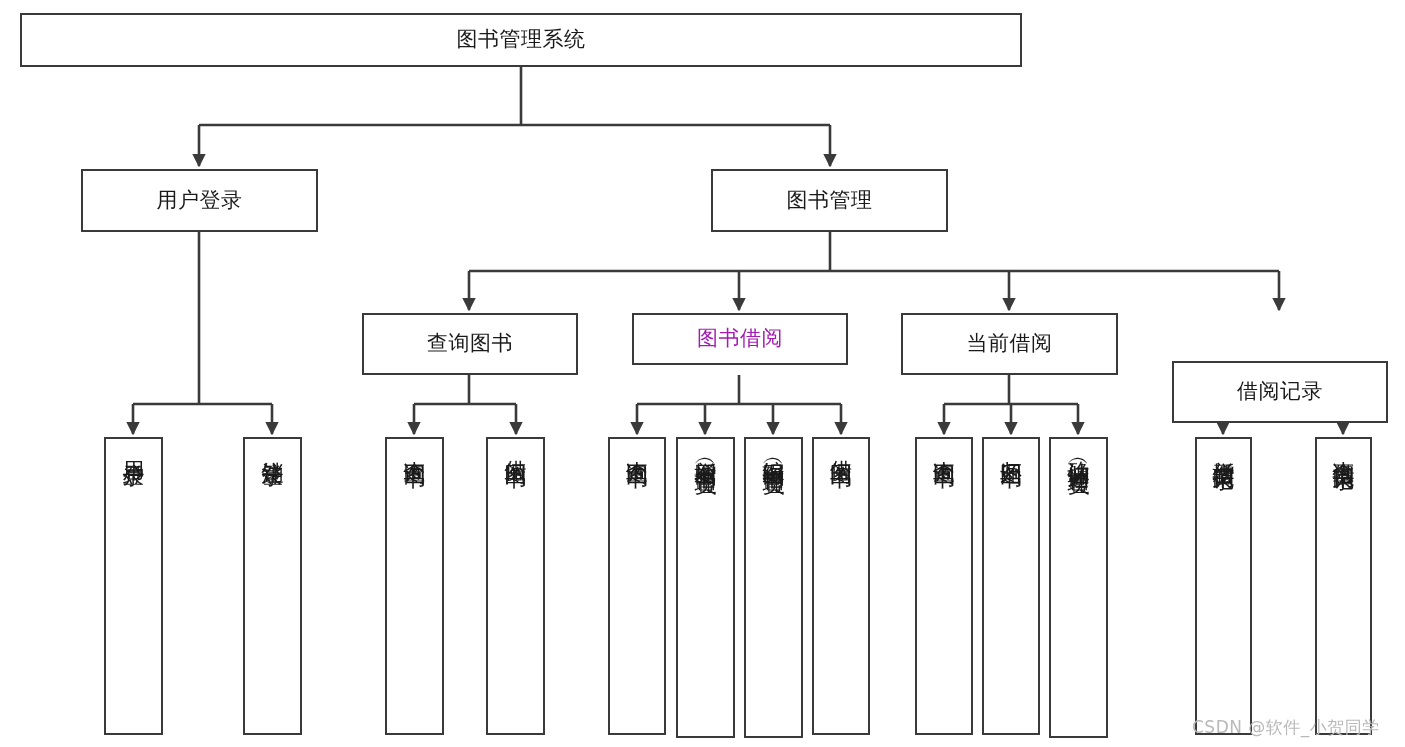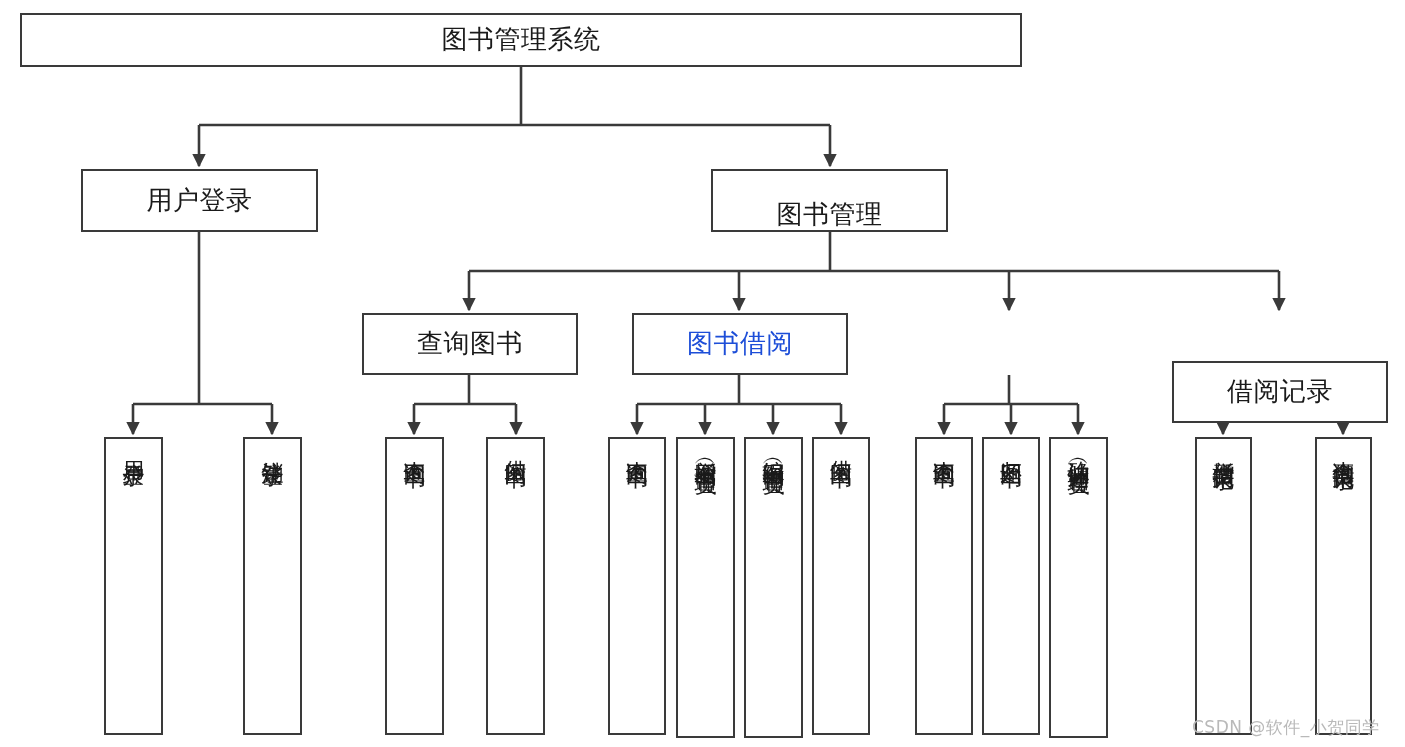"图书管理系统" .node.h .lbl { font-size: 26px -> 21px }
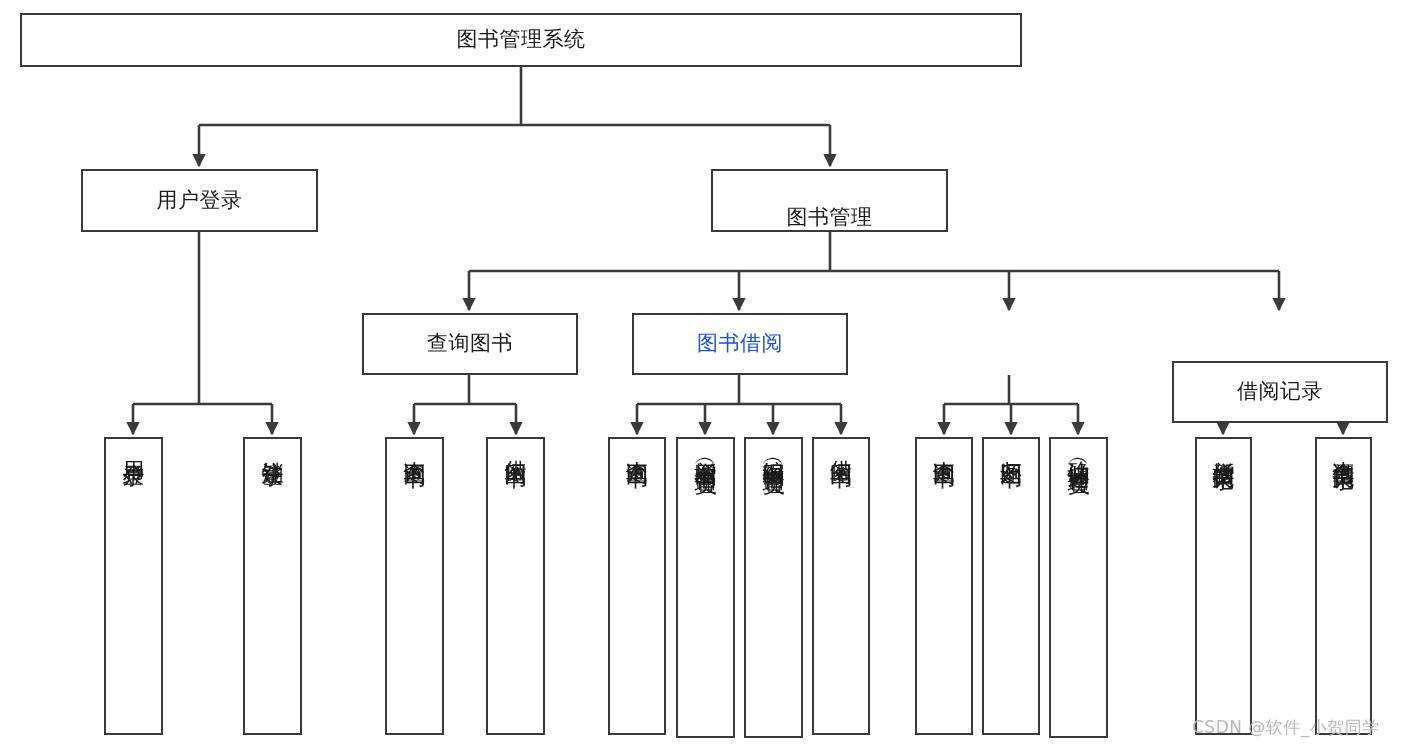"图书管理" div.node { align-items: flex-end -> none }
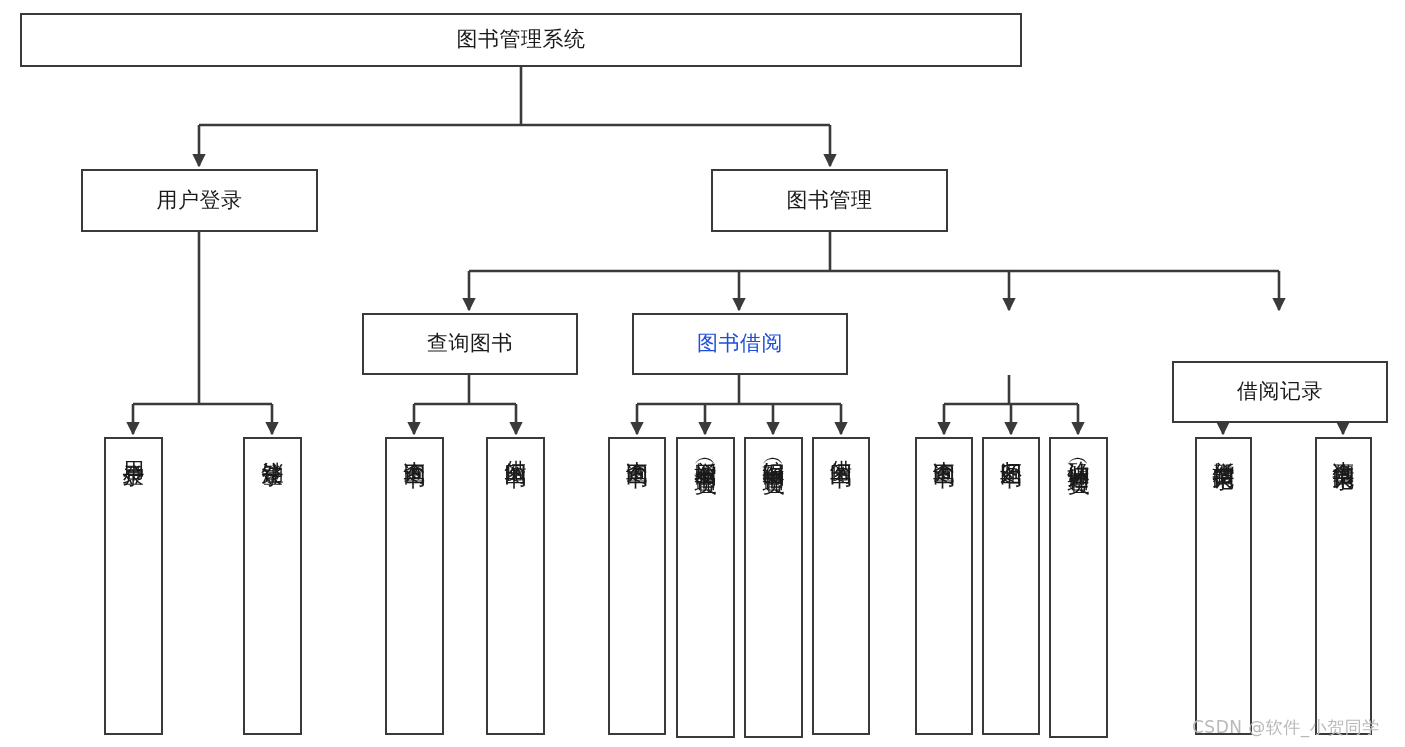"图书借阅" div.node { color: #1d4ed8 -> #a21caf; height: 62px -> 52px }
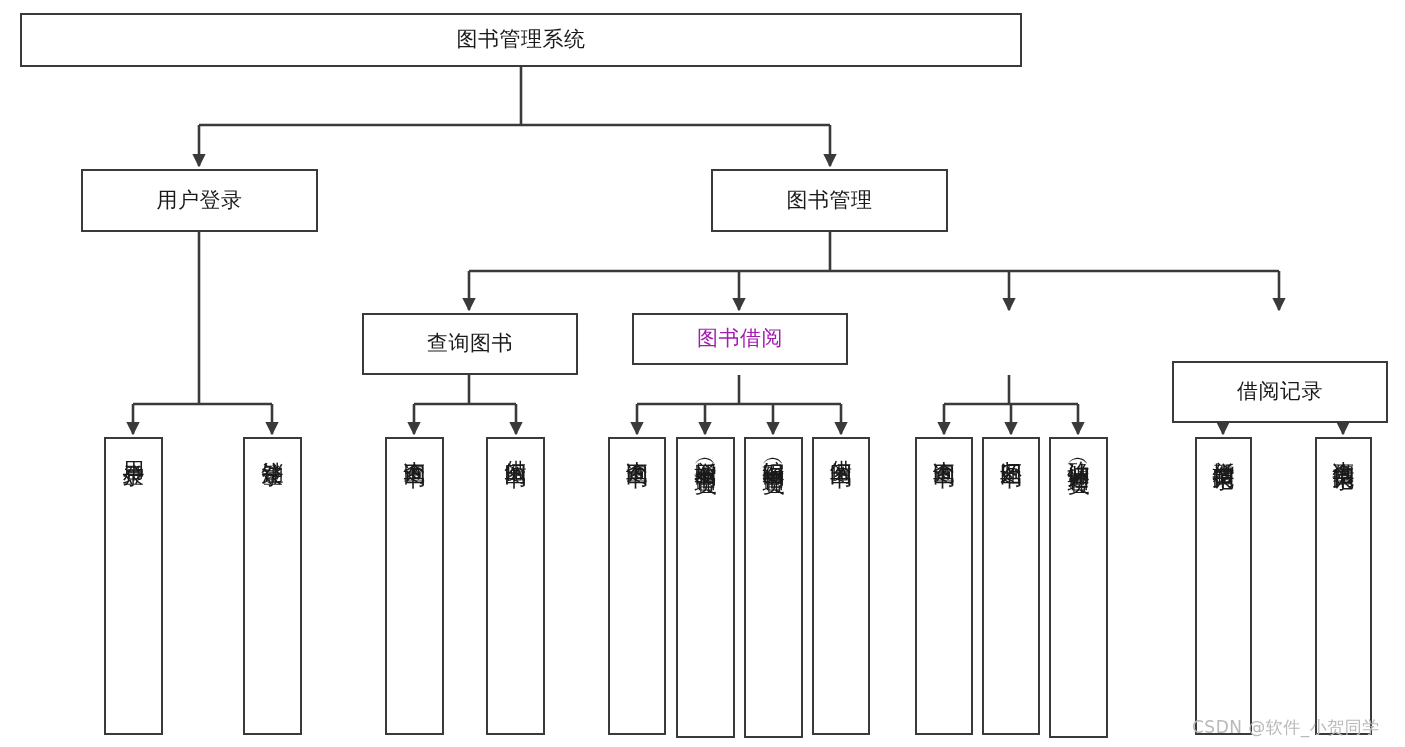"当前借阅" div.node { html: none -> <div> <span>当前借阅</span> </div> }
